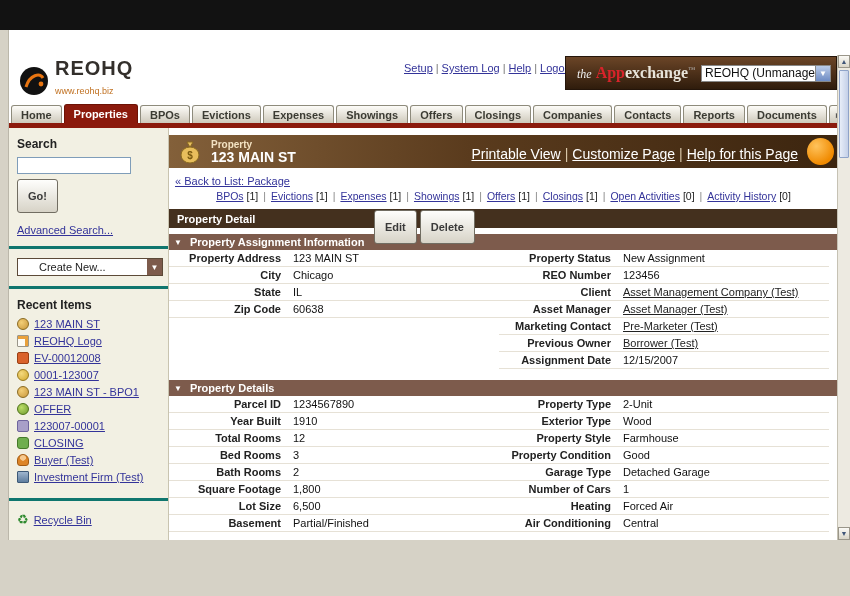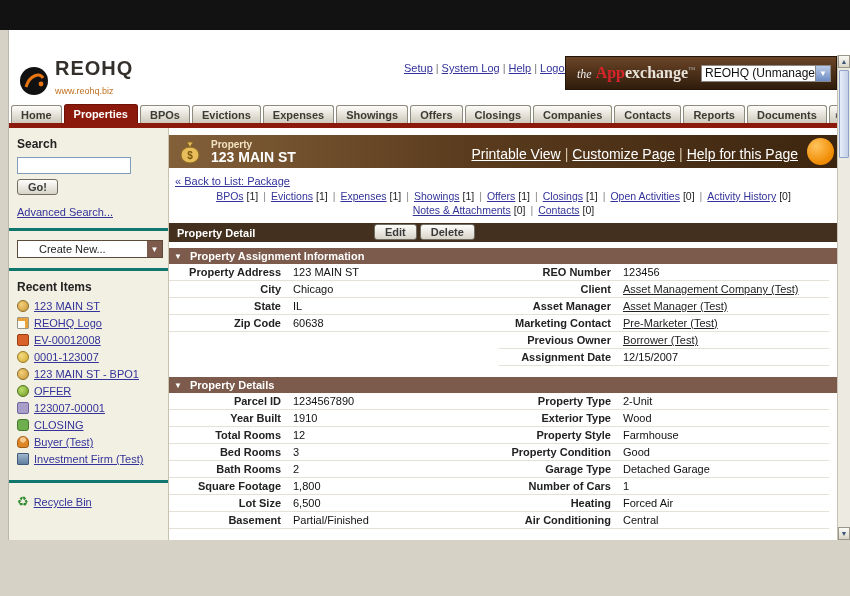"Go!" .btn { padding: 1px 10px -> 10px 10px }
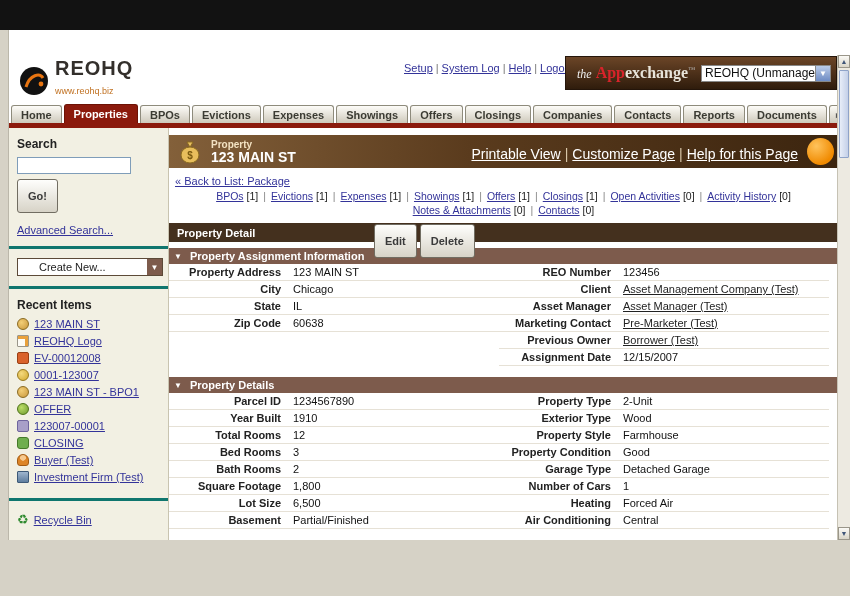"Notes & Attachments [0] |" div.shortcuts { html: <div><a>Notes &amp; Attachments</a><span>[0]</span><span>|</span><a>Contacts</a><span>[0]</span></div> -> none }
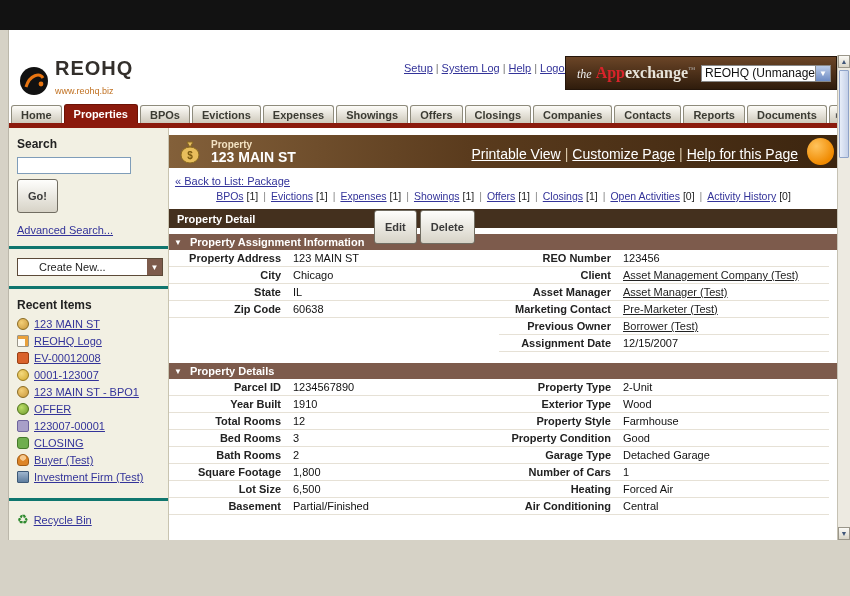"Property Status" div.frow { html: none -> <div> <div>Property Status</div> <div>New Assignment</div> </div> }
